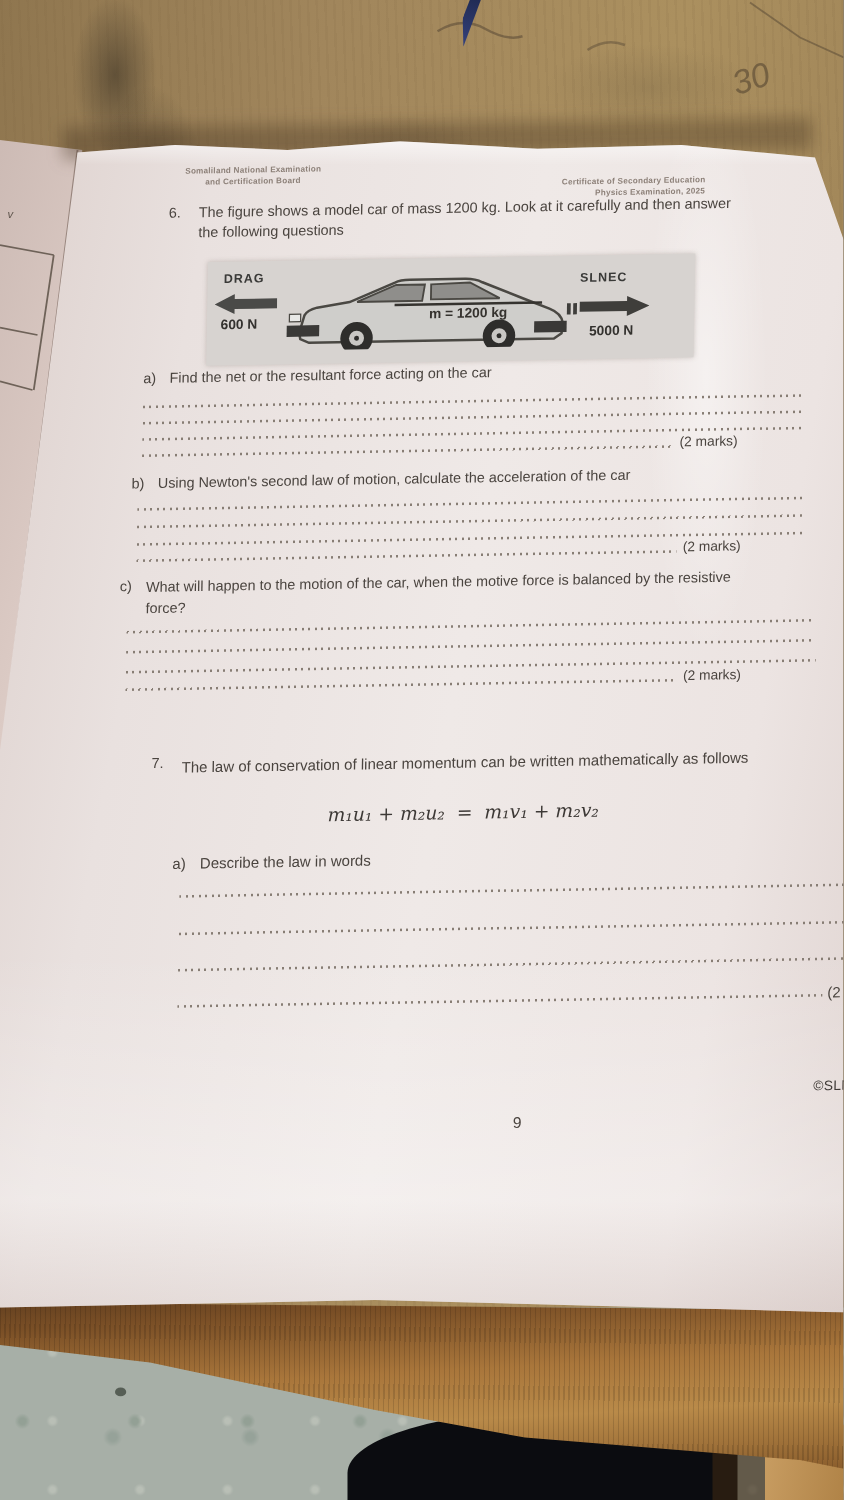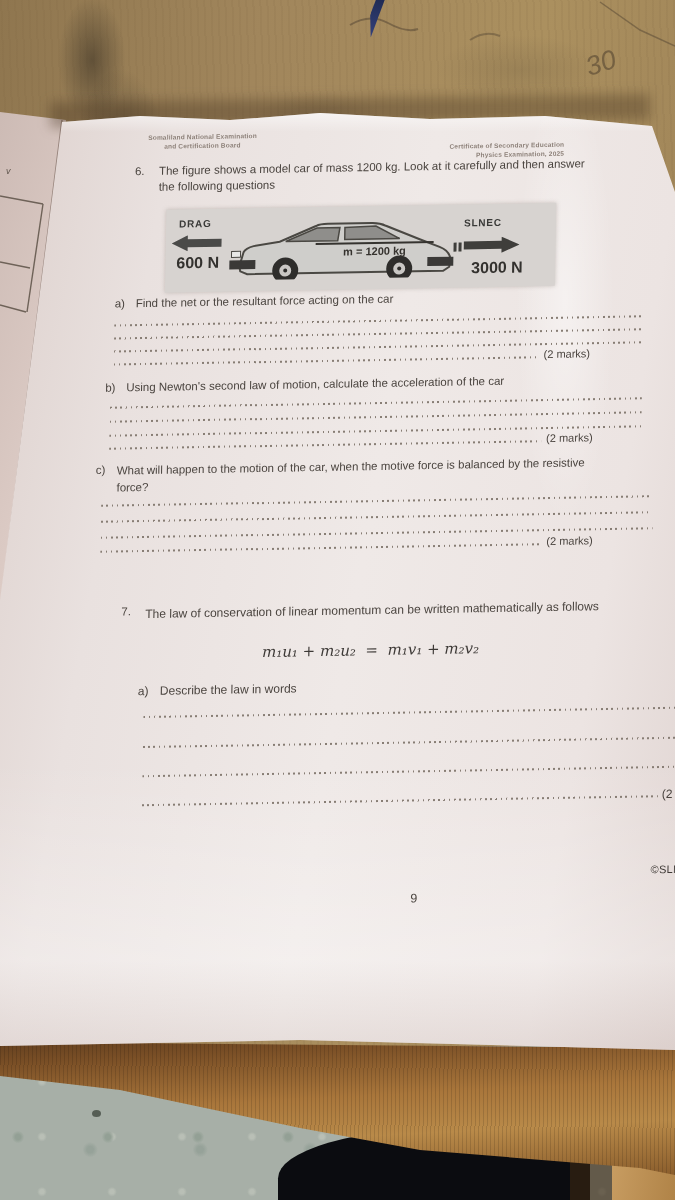"600 N" .fig-value { font-size: 16px -> 11px }
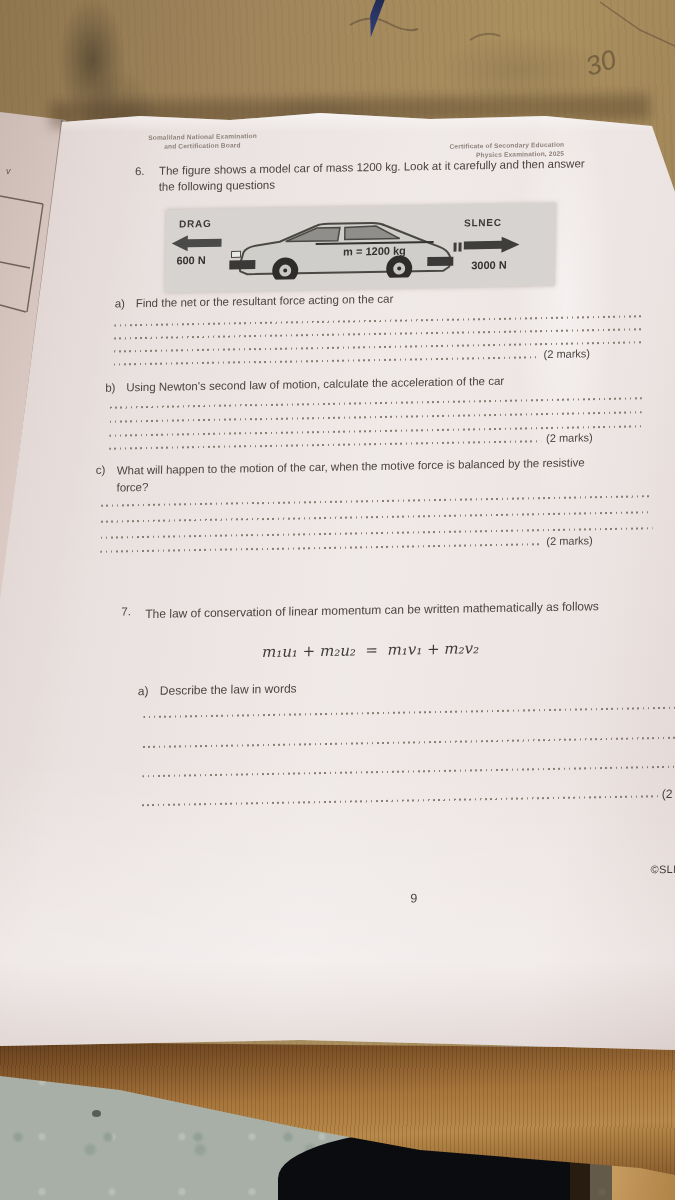"3000 N" span.fig-value { text: 3000 -> 5000 }
